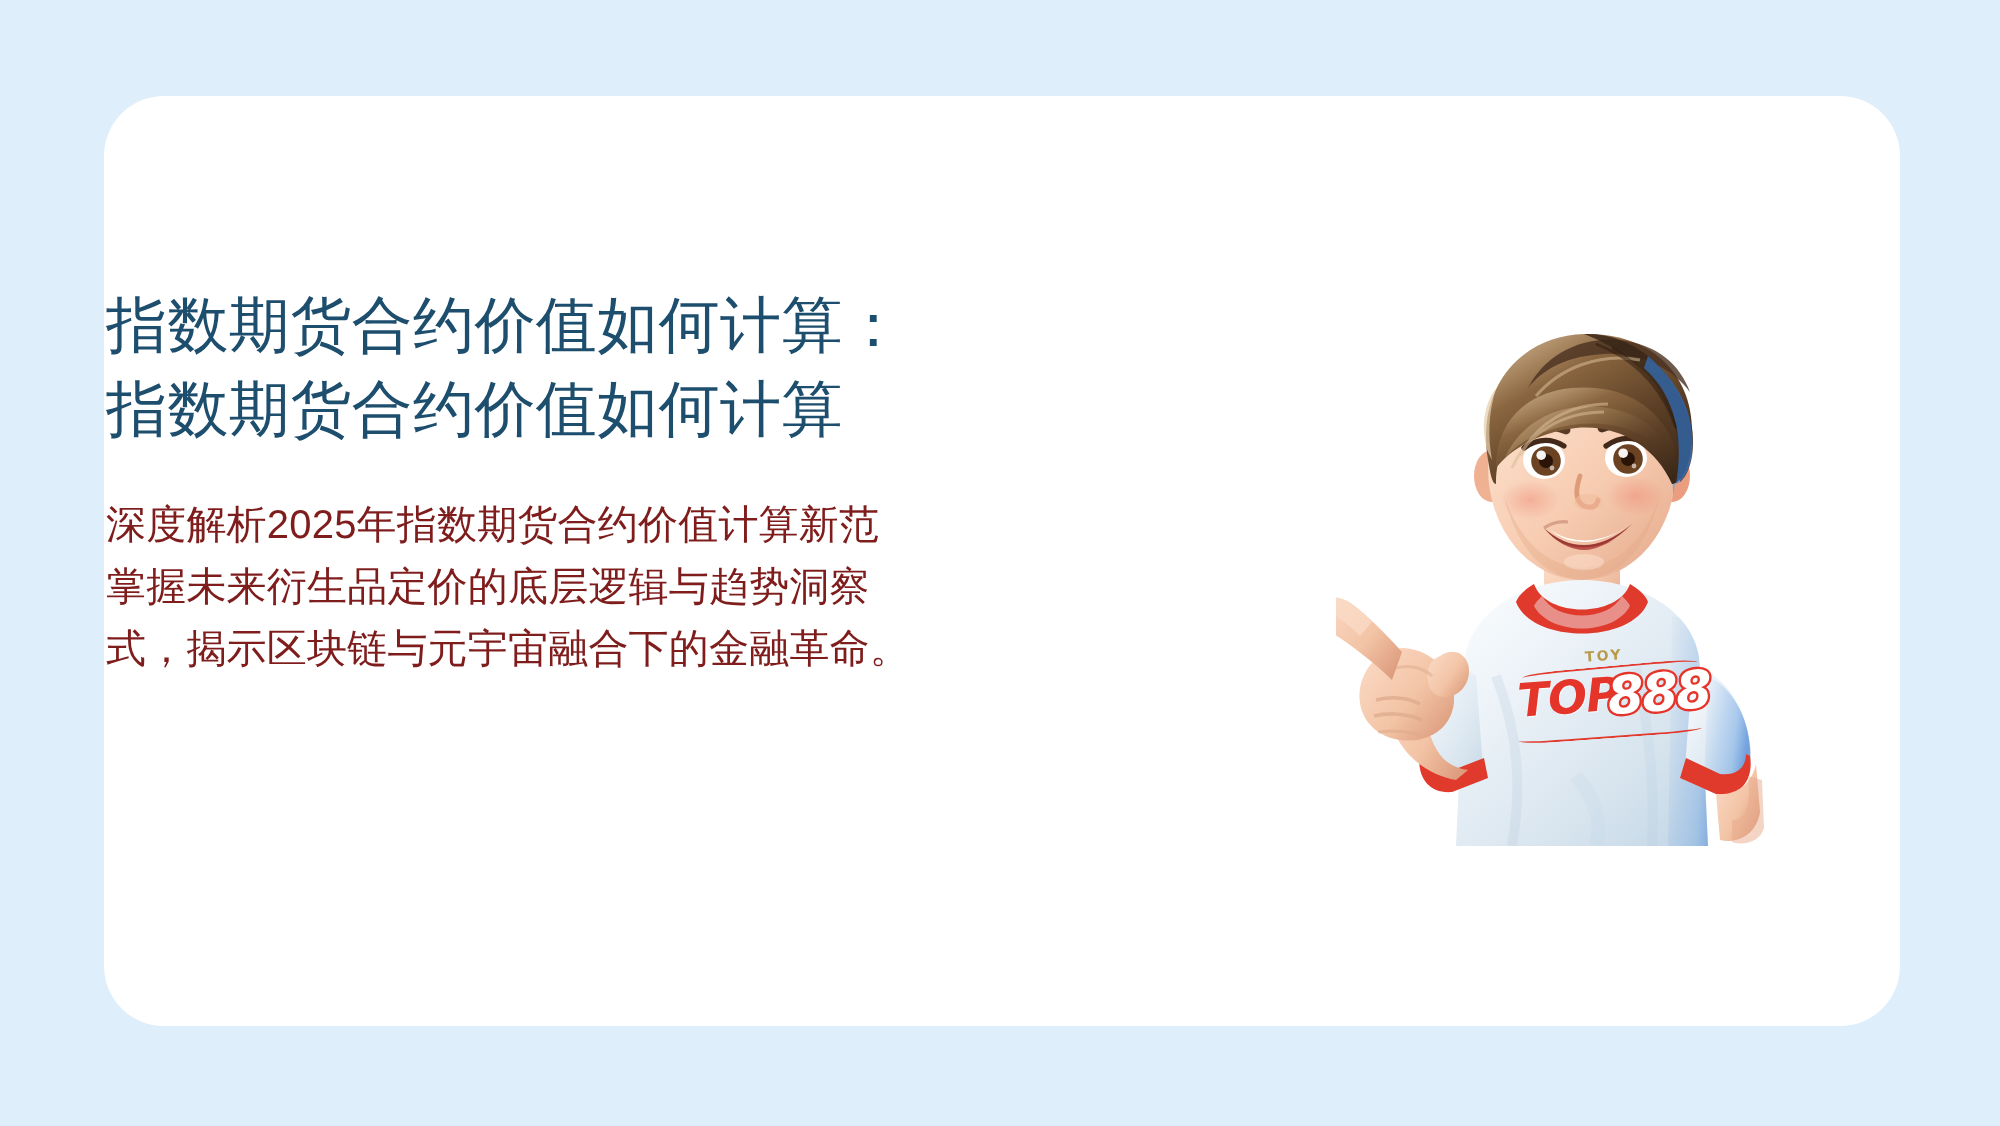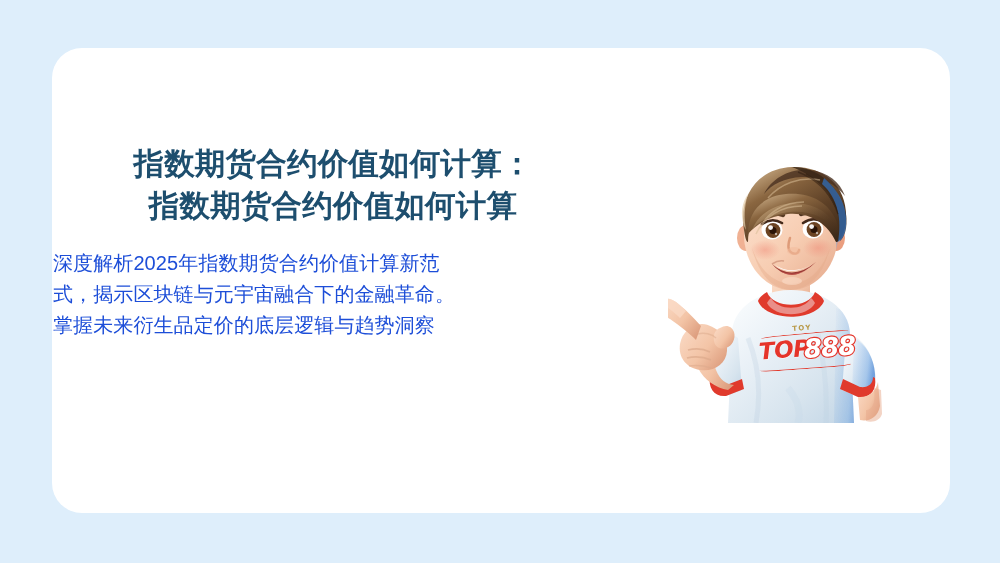"指数期货合约价值如何计算：" #headline { font-weight: bold -> normal; text-align: center -> none }
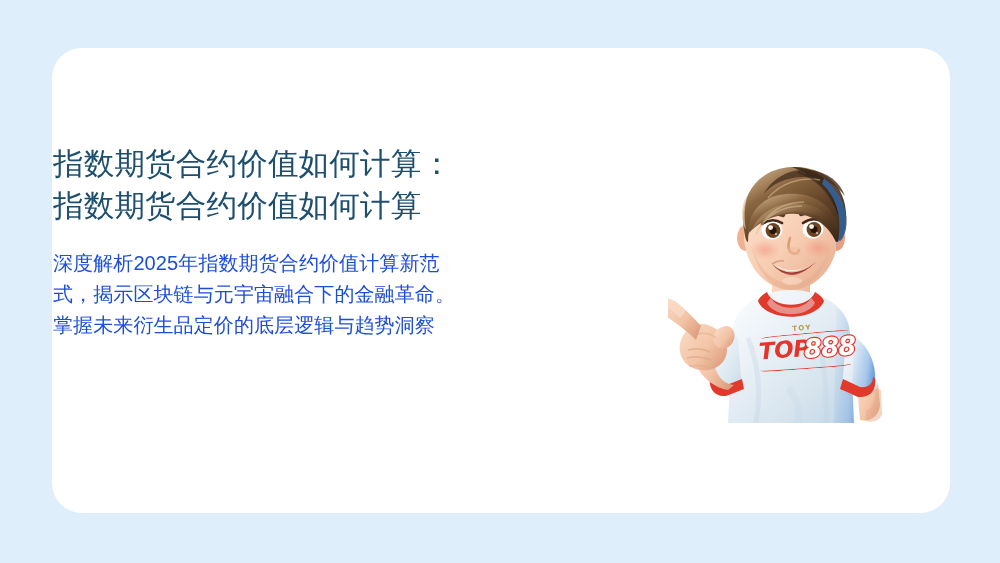"深度解析2025年指数期货合约价值计算新范" #subhead { color: #1d4ed8 -> #7f1d1d }
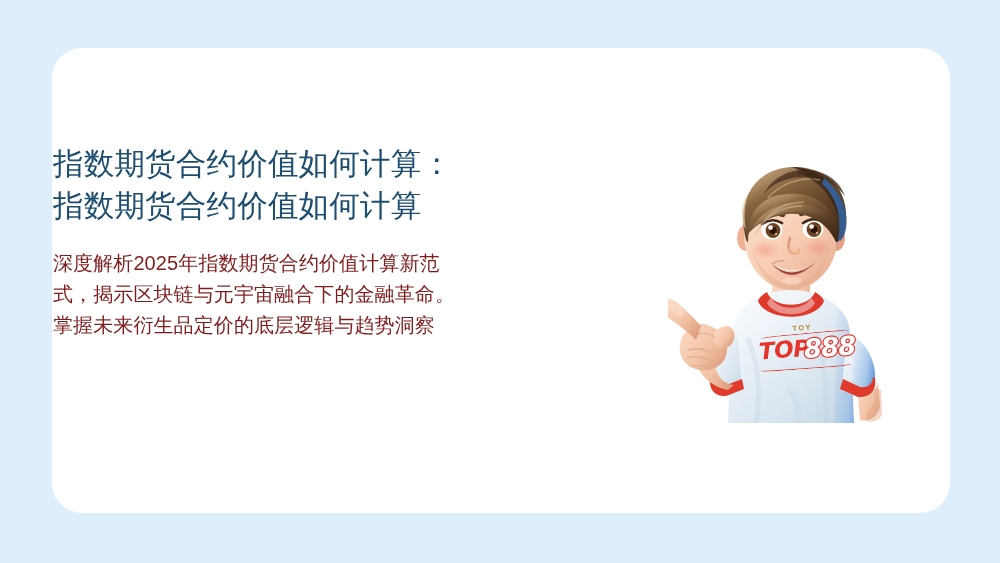"式，揭示区块链与元宇宙融合下的金融革命。" span.sub-line { order: before "掌握未来衍生品定价的底层逻辑与趋势洞察" -> after "掌握未来衍生品定价的底层逻辑与趋势洞察" }
